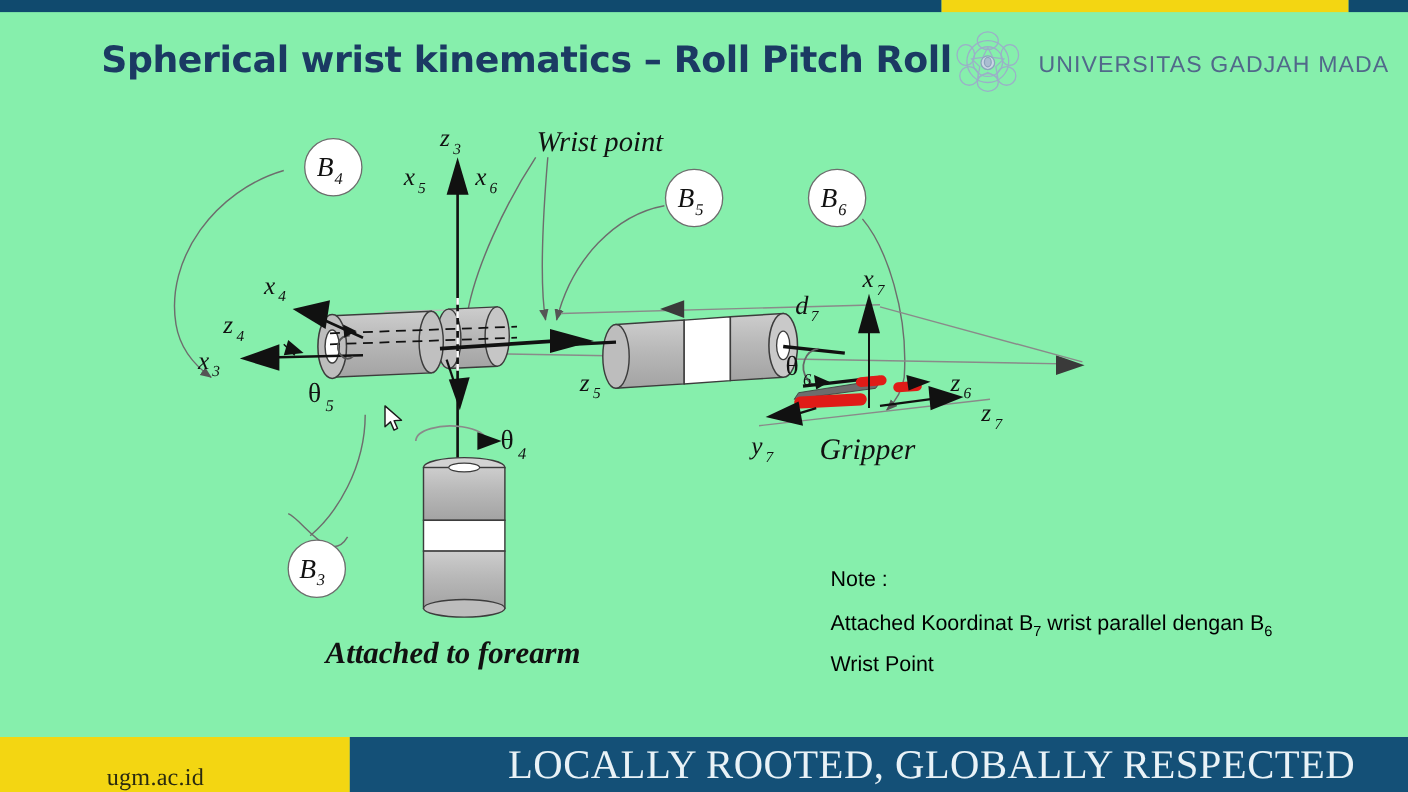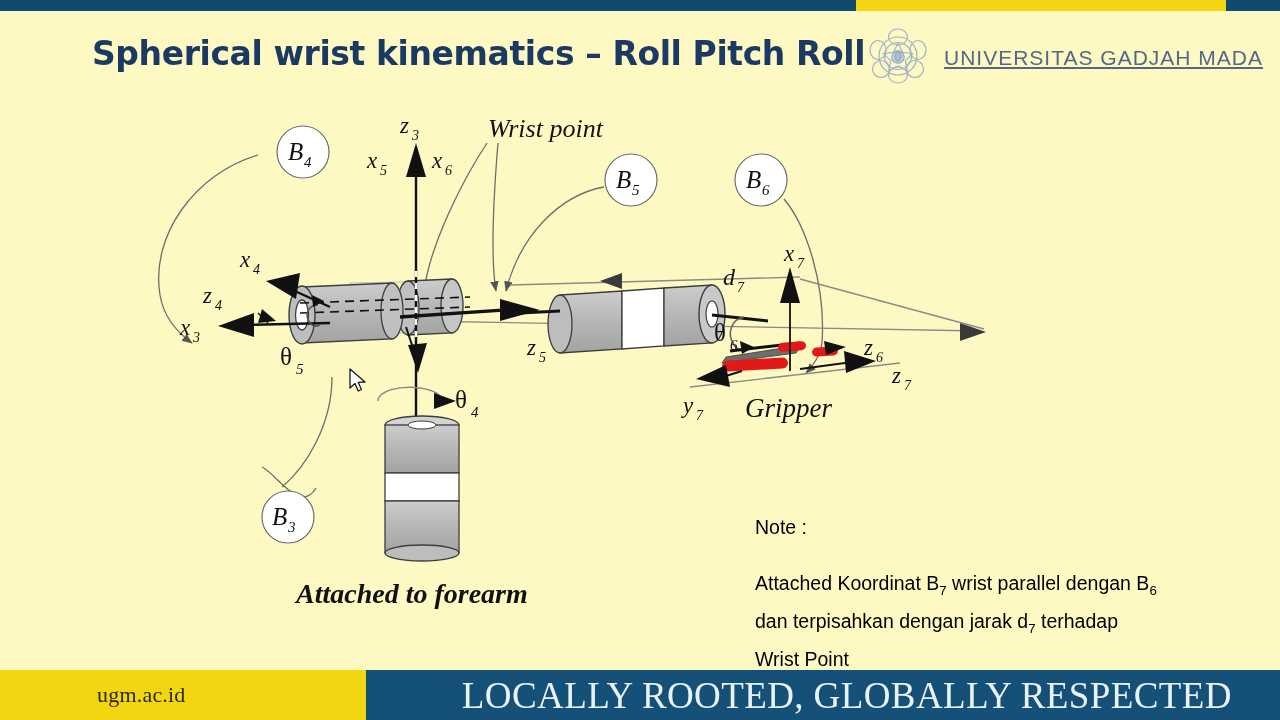"Spherical wrist kinematics – Roll" #slide { background: #fef9c3 -> #86efac }
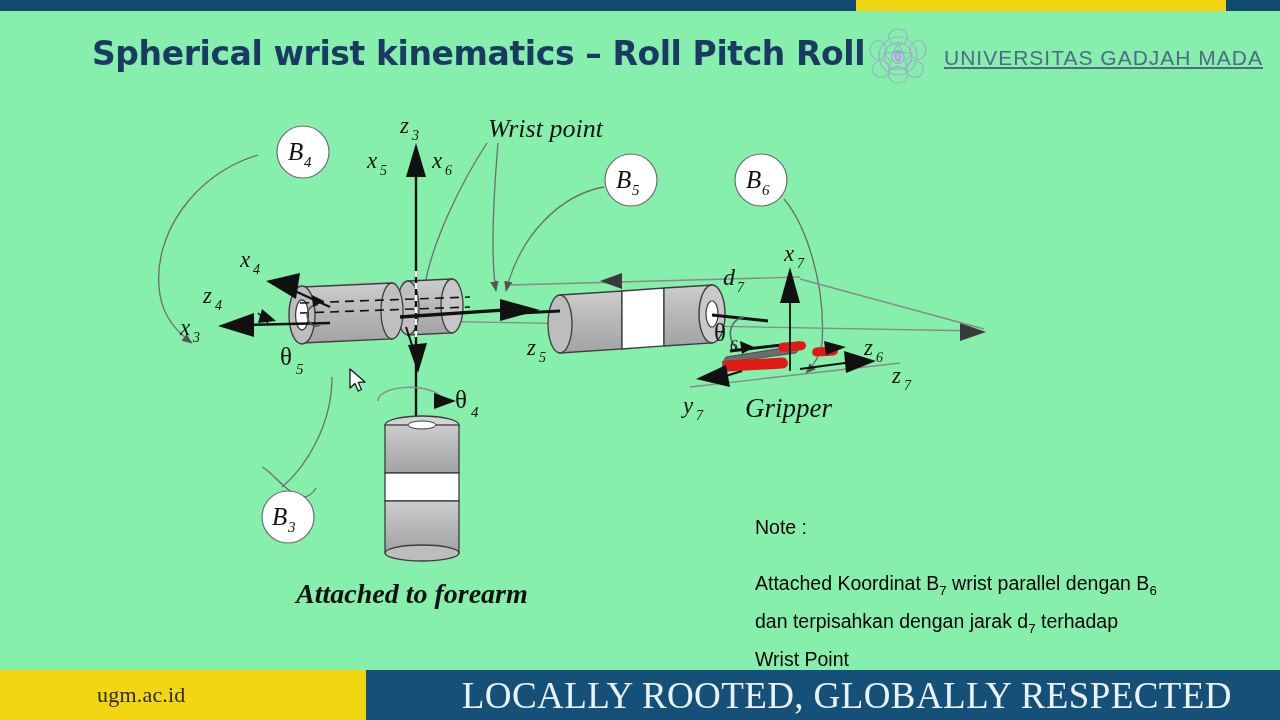"UNIVERSITAS GADJAH MADA" .brand-name { text-decoration: underline -> none }
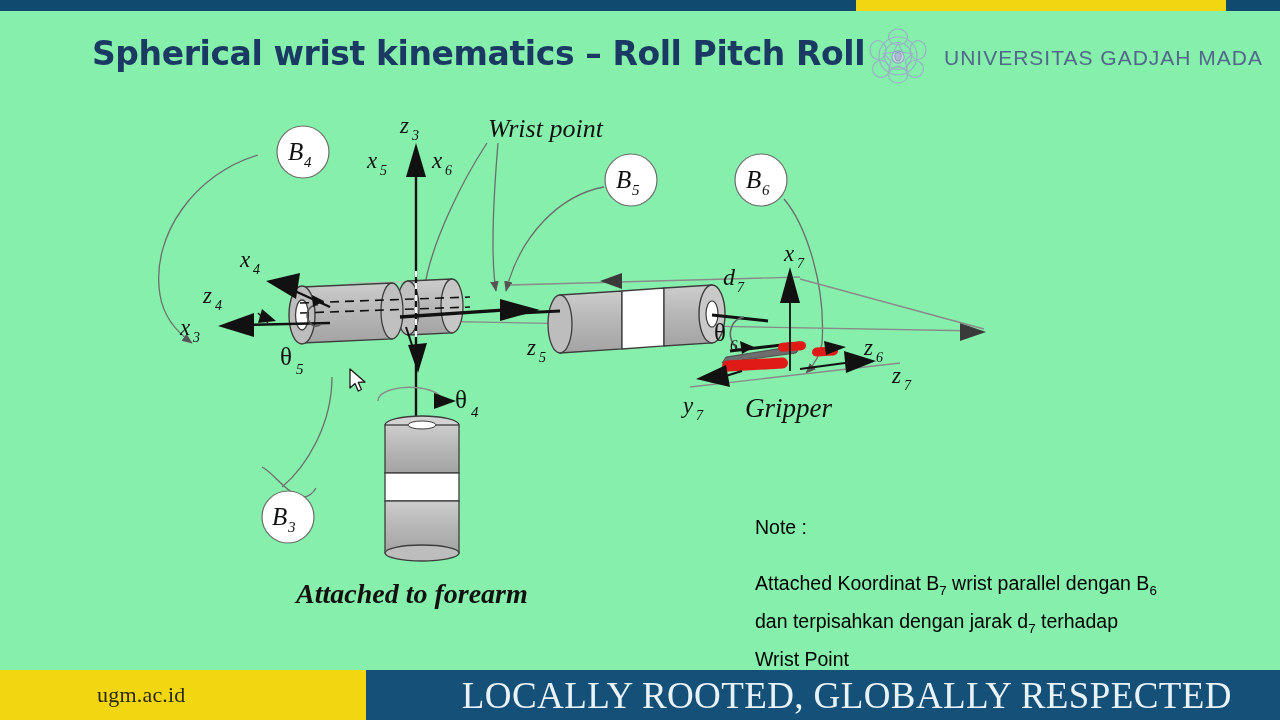"Note :" .note .note-head { margin-bottom: 26px -> 10px }
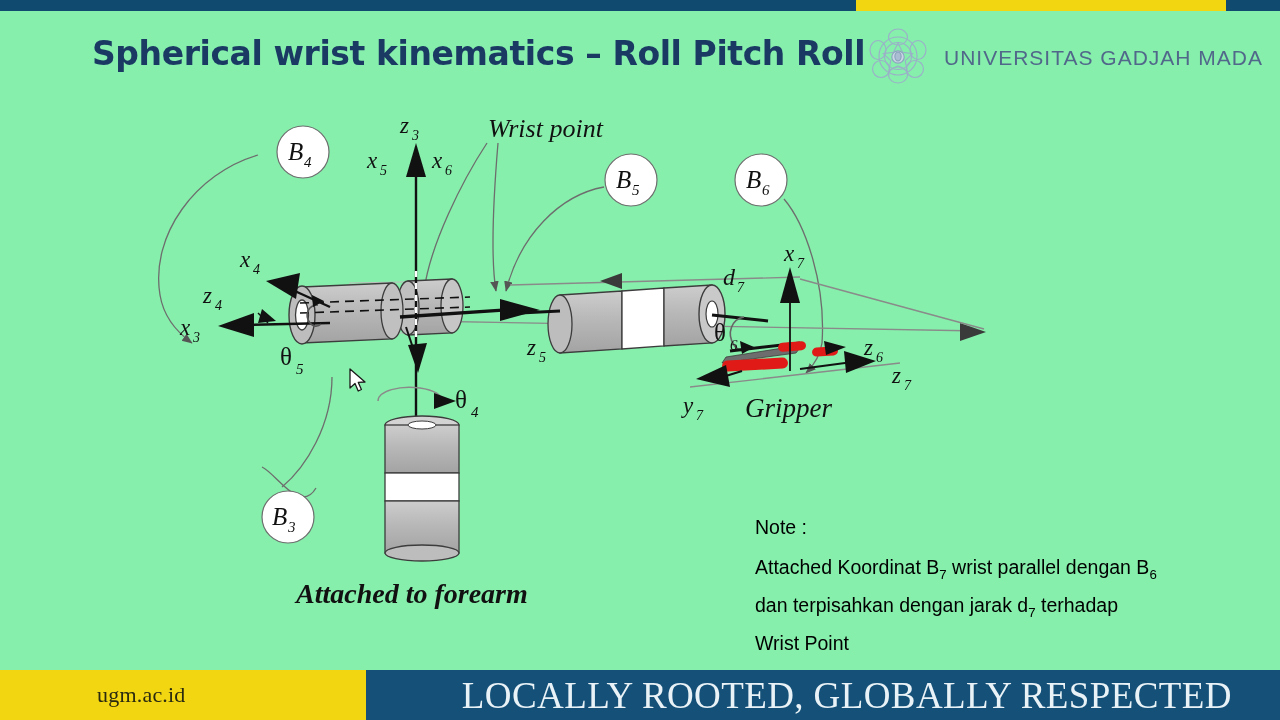"dan terpisahkan dengan jarak d7" div { html: <div><span>dan terpisahkan dengan jarak d</span><sub>7</sub><span> terhadap</span></div> -> none }
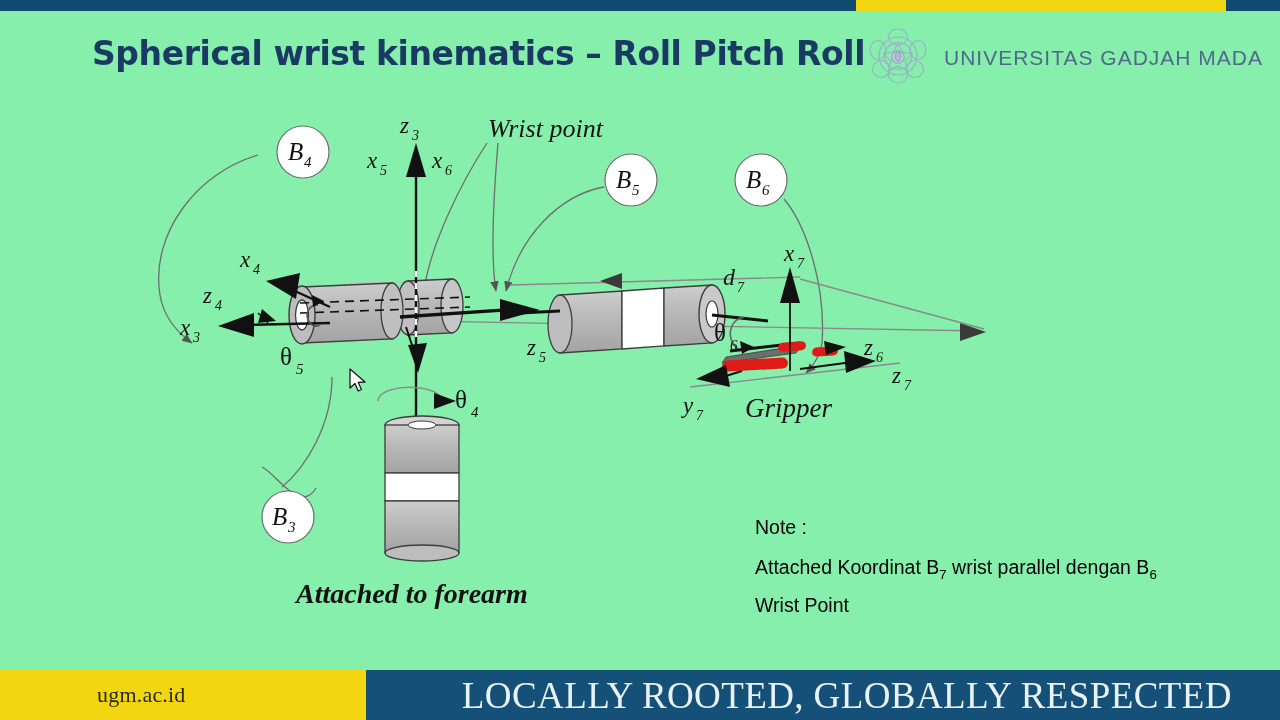"ugm.ac.id" .bottombar .bb-yellow { align-items: center -> flex-end; width: 366px -> 318px }
